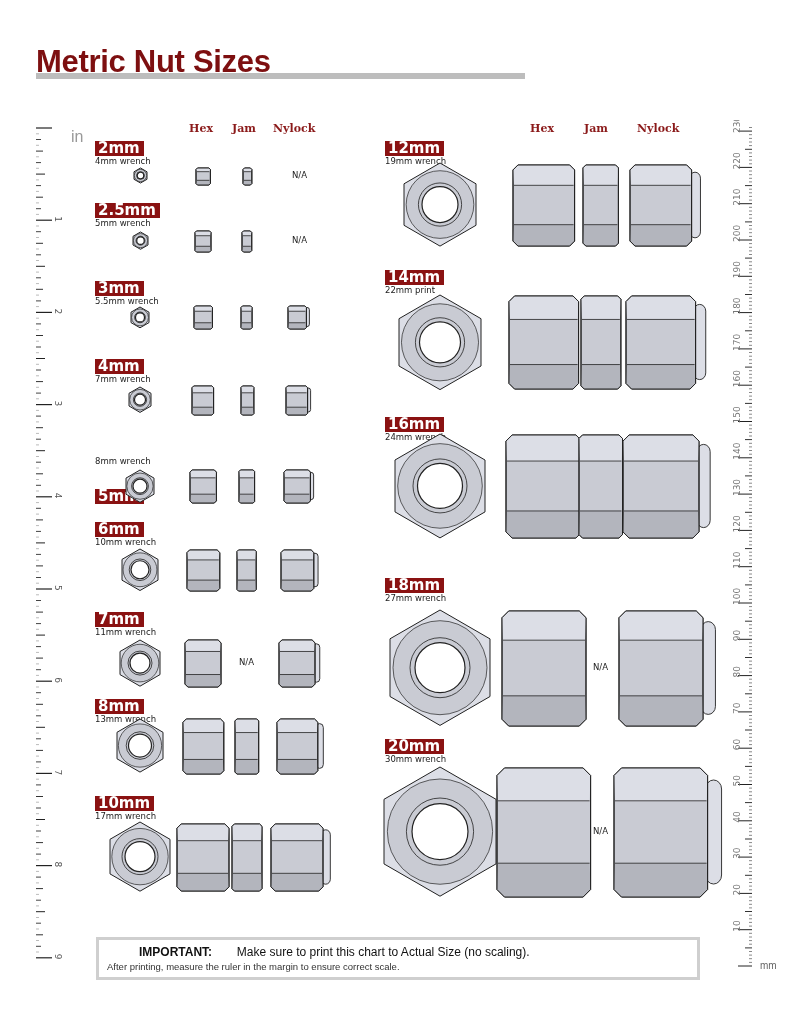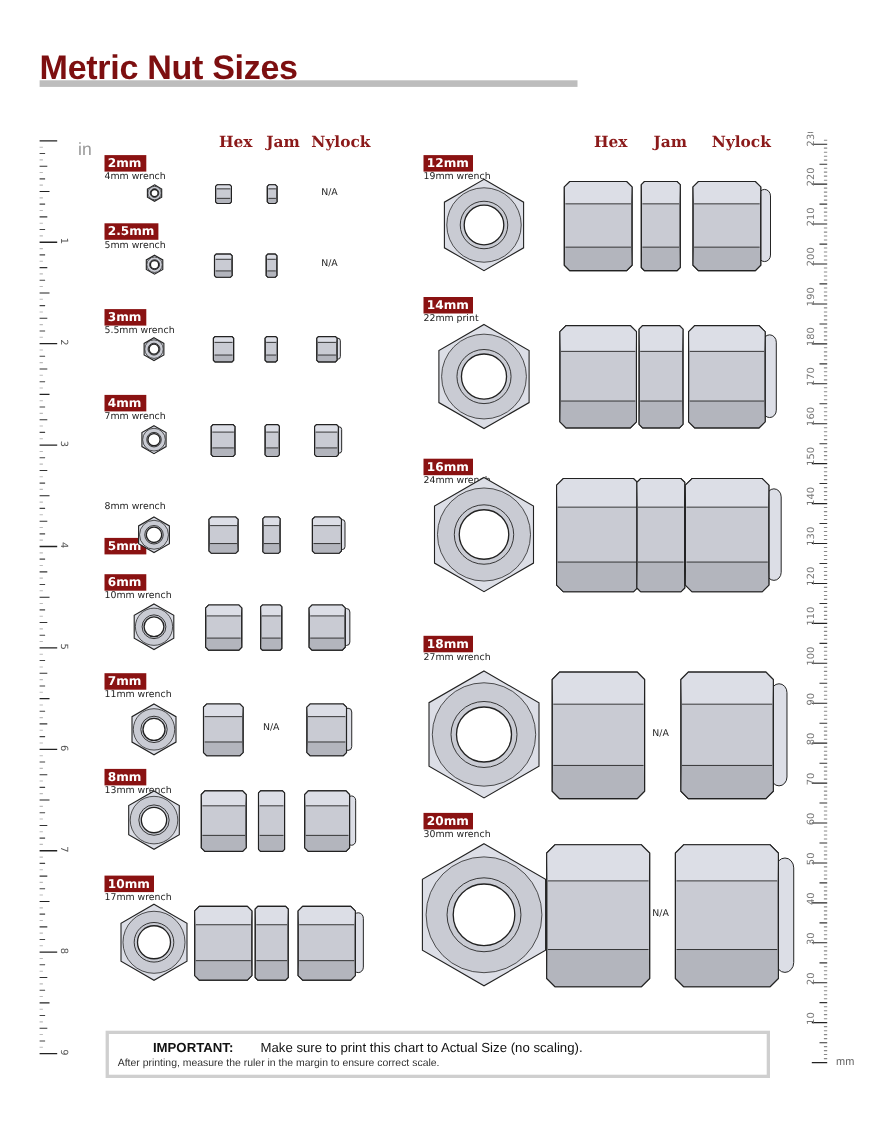"Hex" .col-head { font-size: 14px -> 11px; margin-left: 10px -> none }
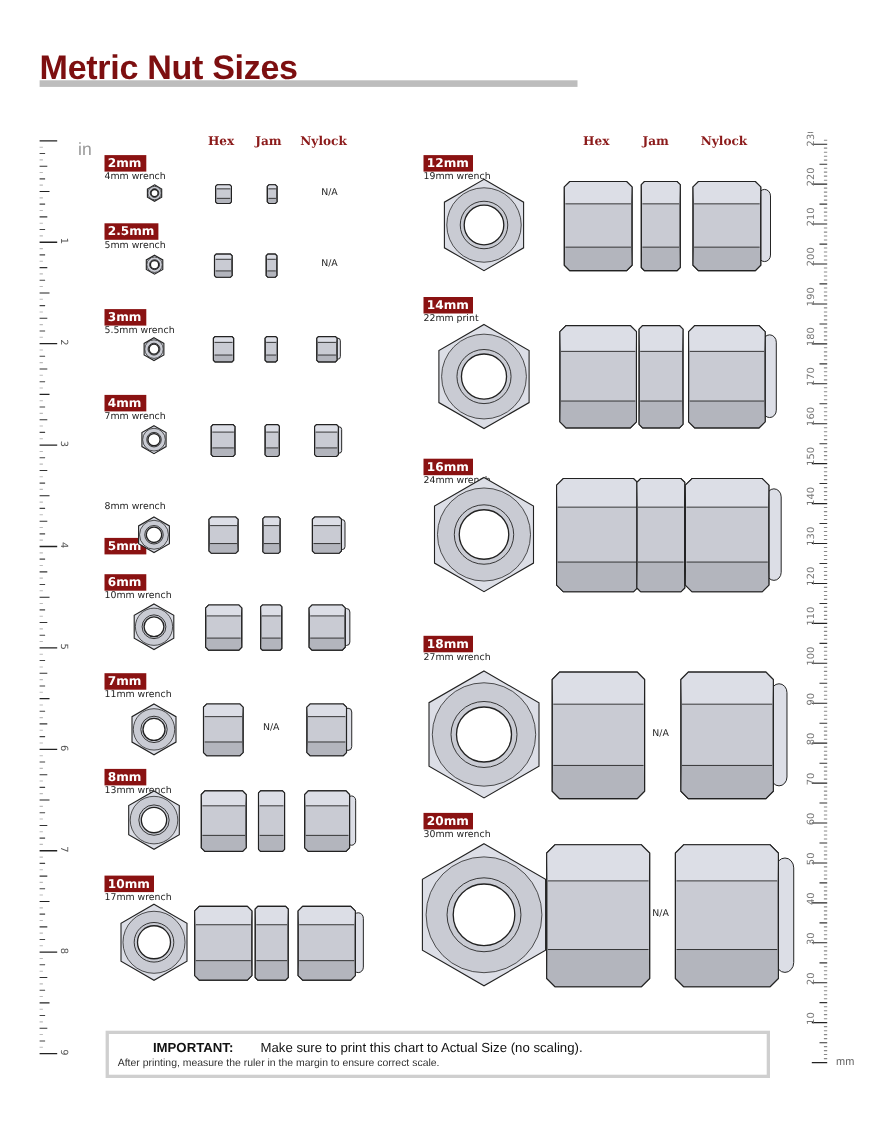"2mm" .size-badge { font-size: 11px -> 15px }
